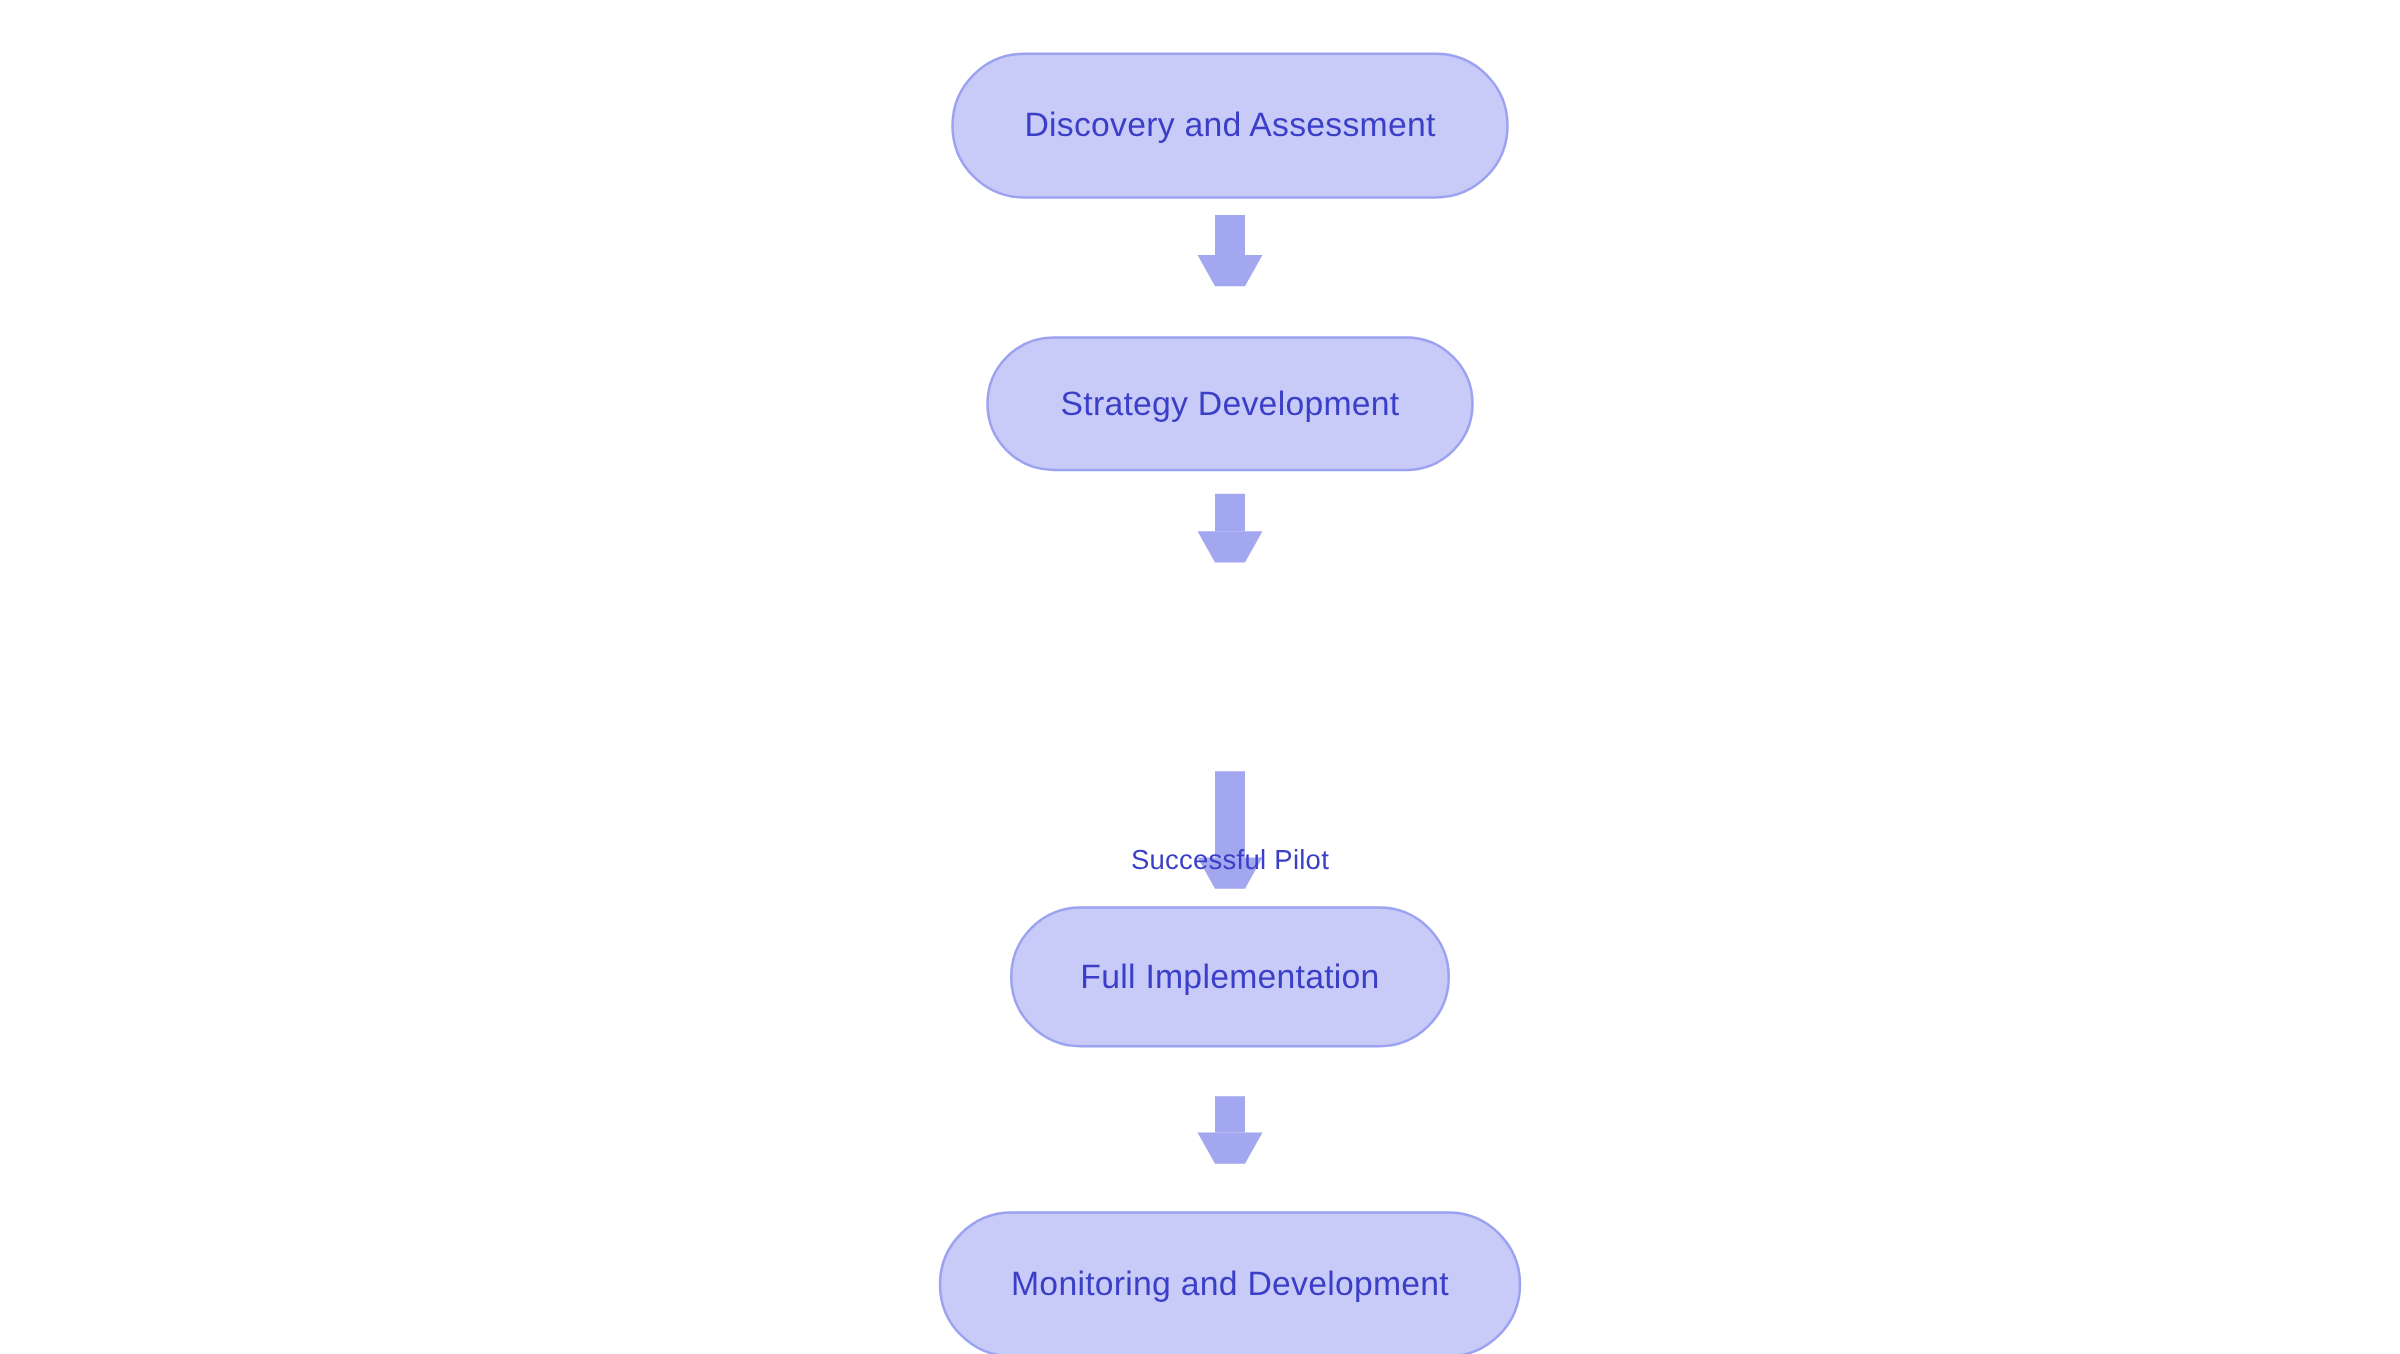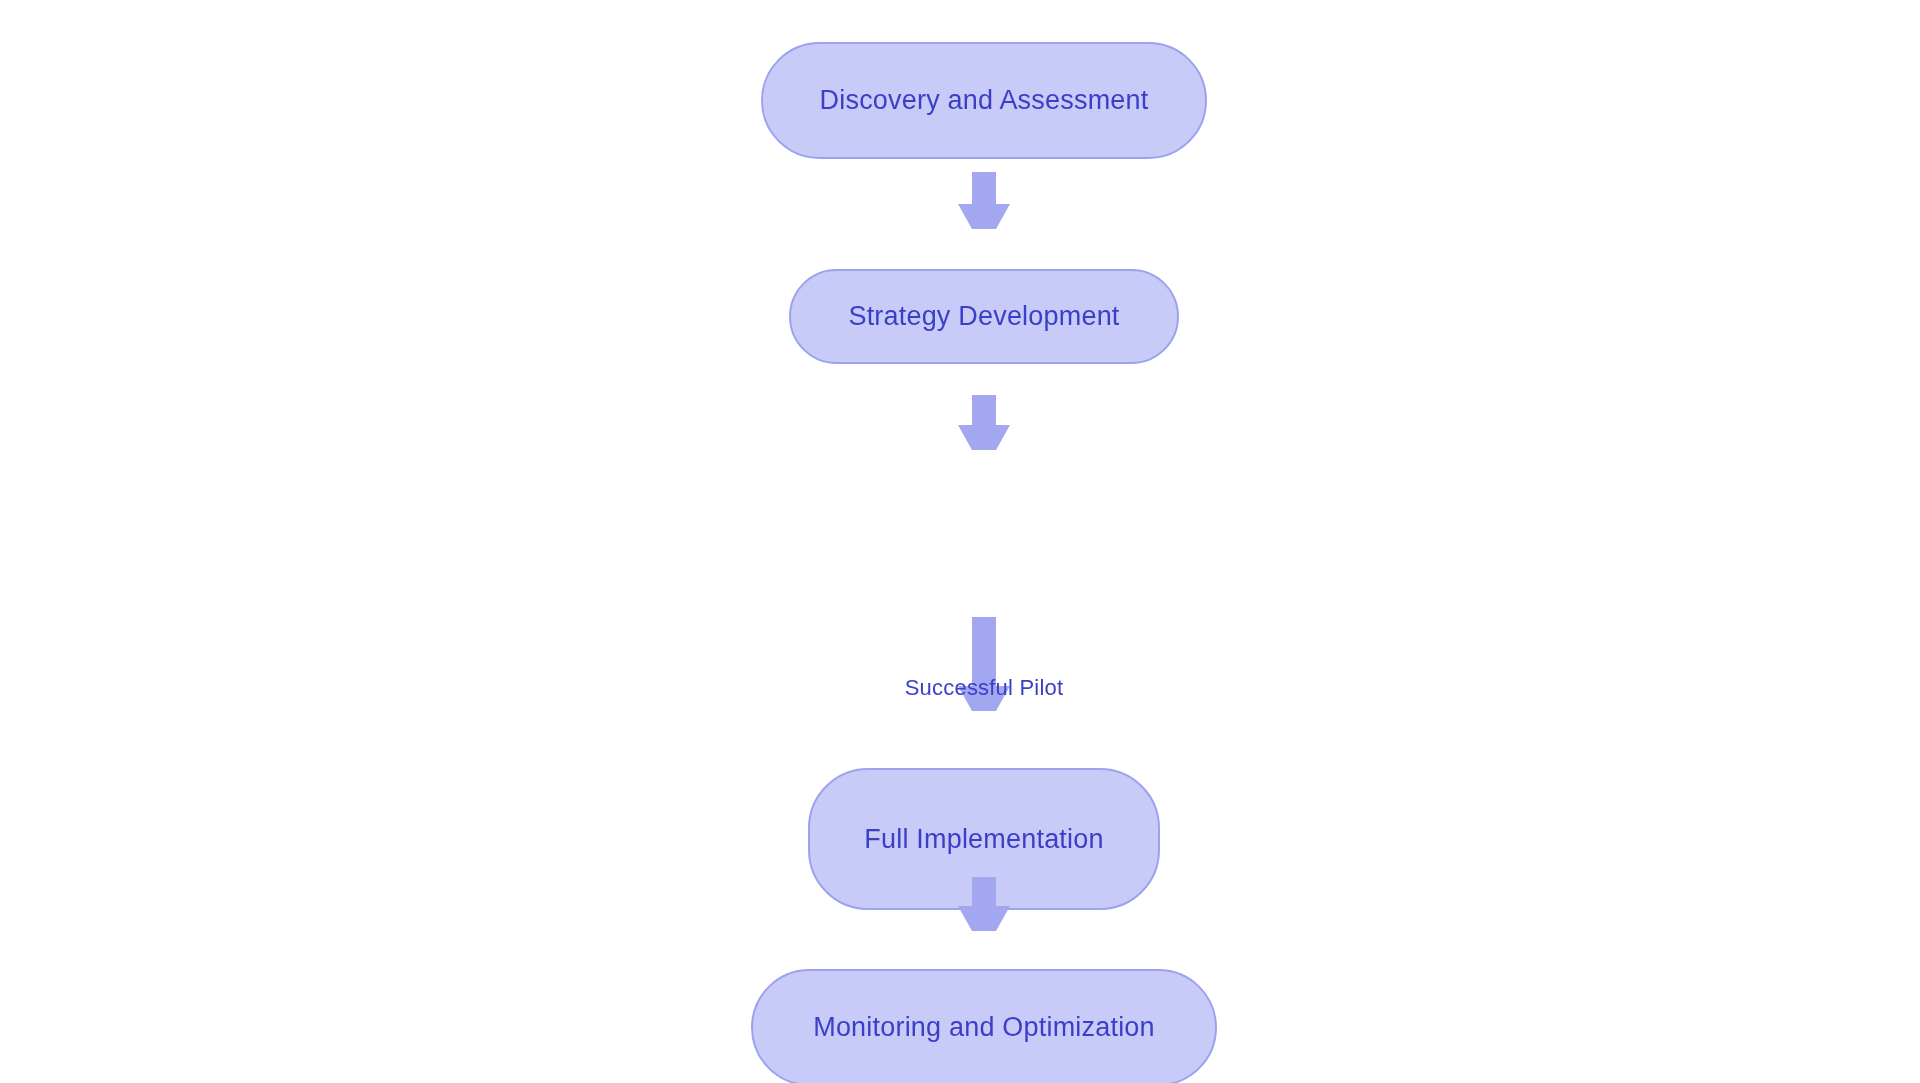"Strategy Development" .node-2 { height: 95px -> 108px }
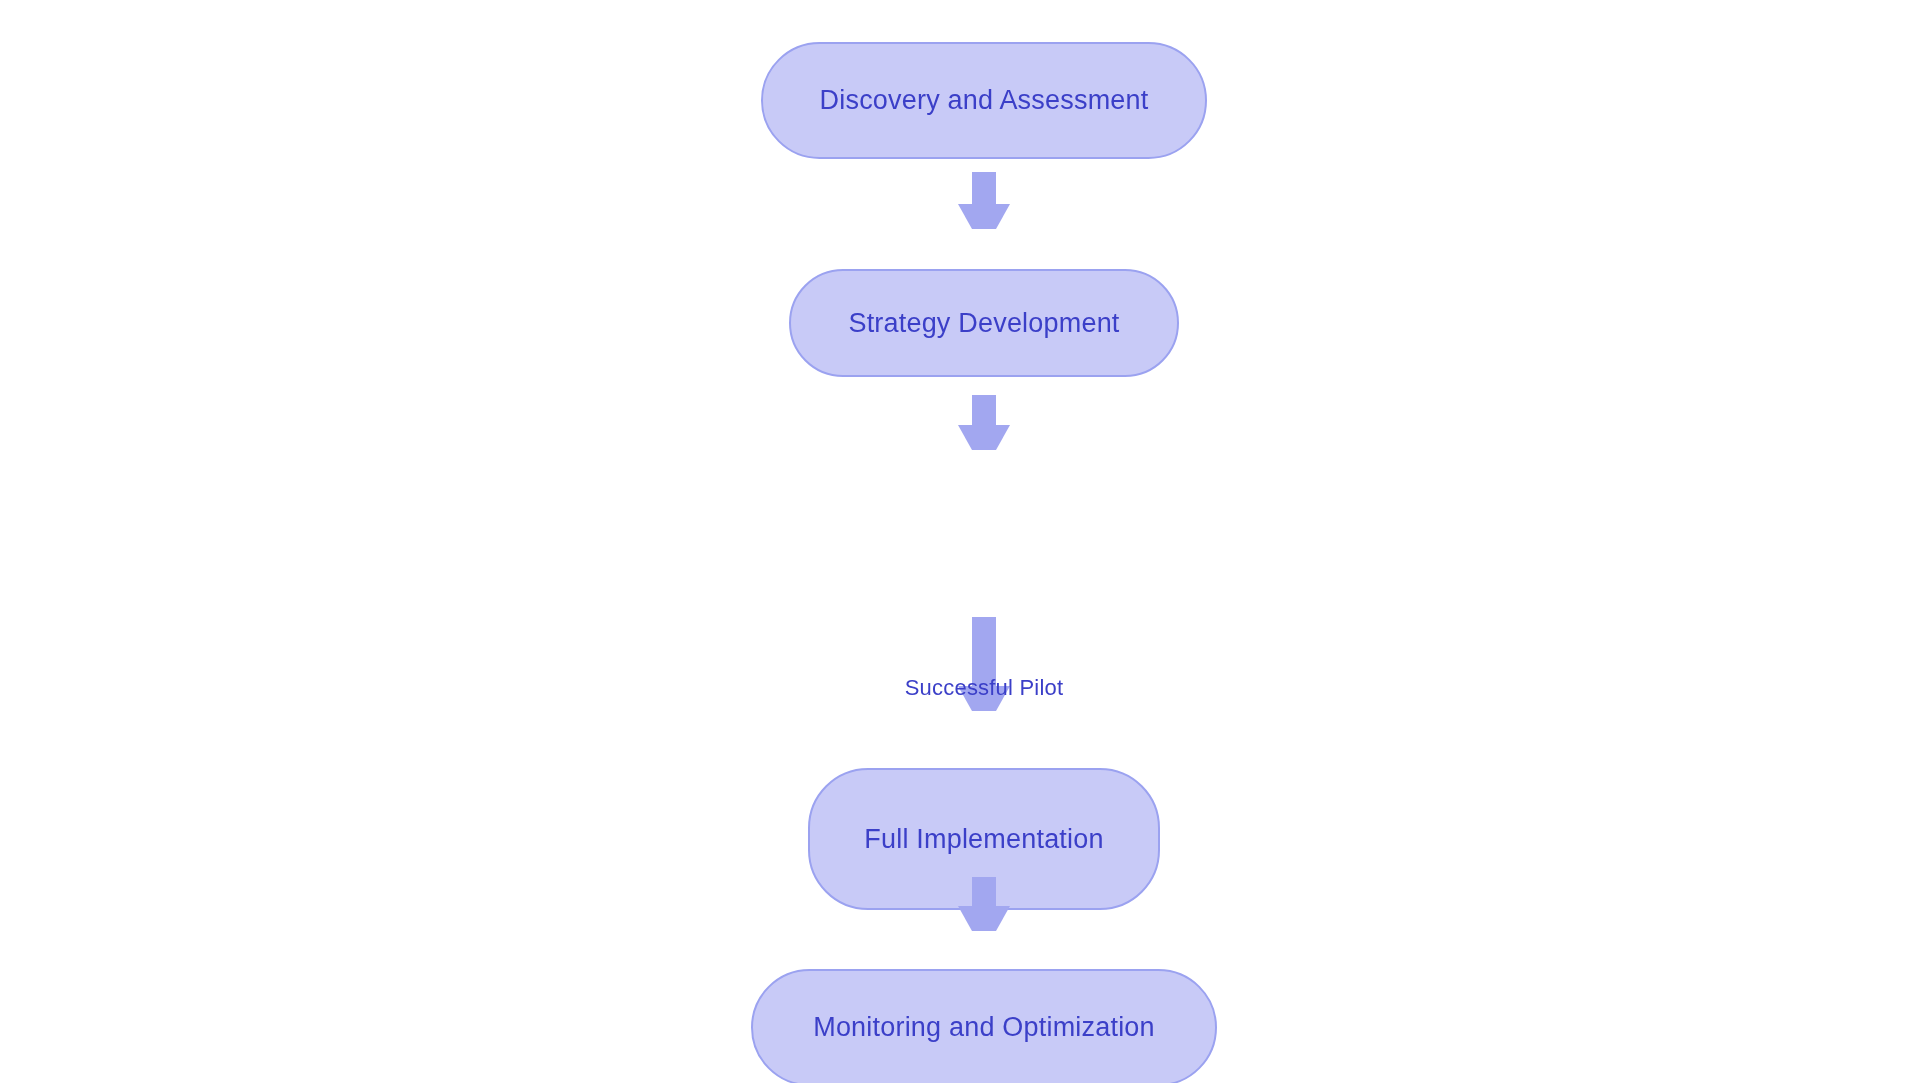"Full Implementation" .node-4 { height: 142px -> 113px; top: 744px -> 701px }
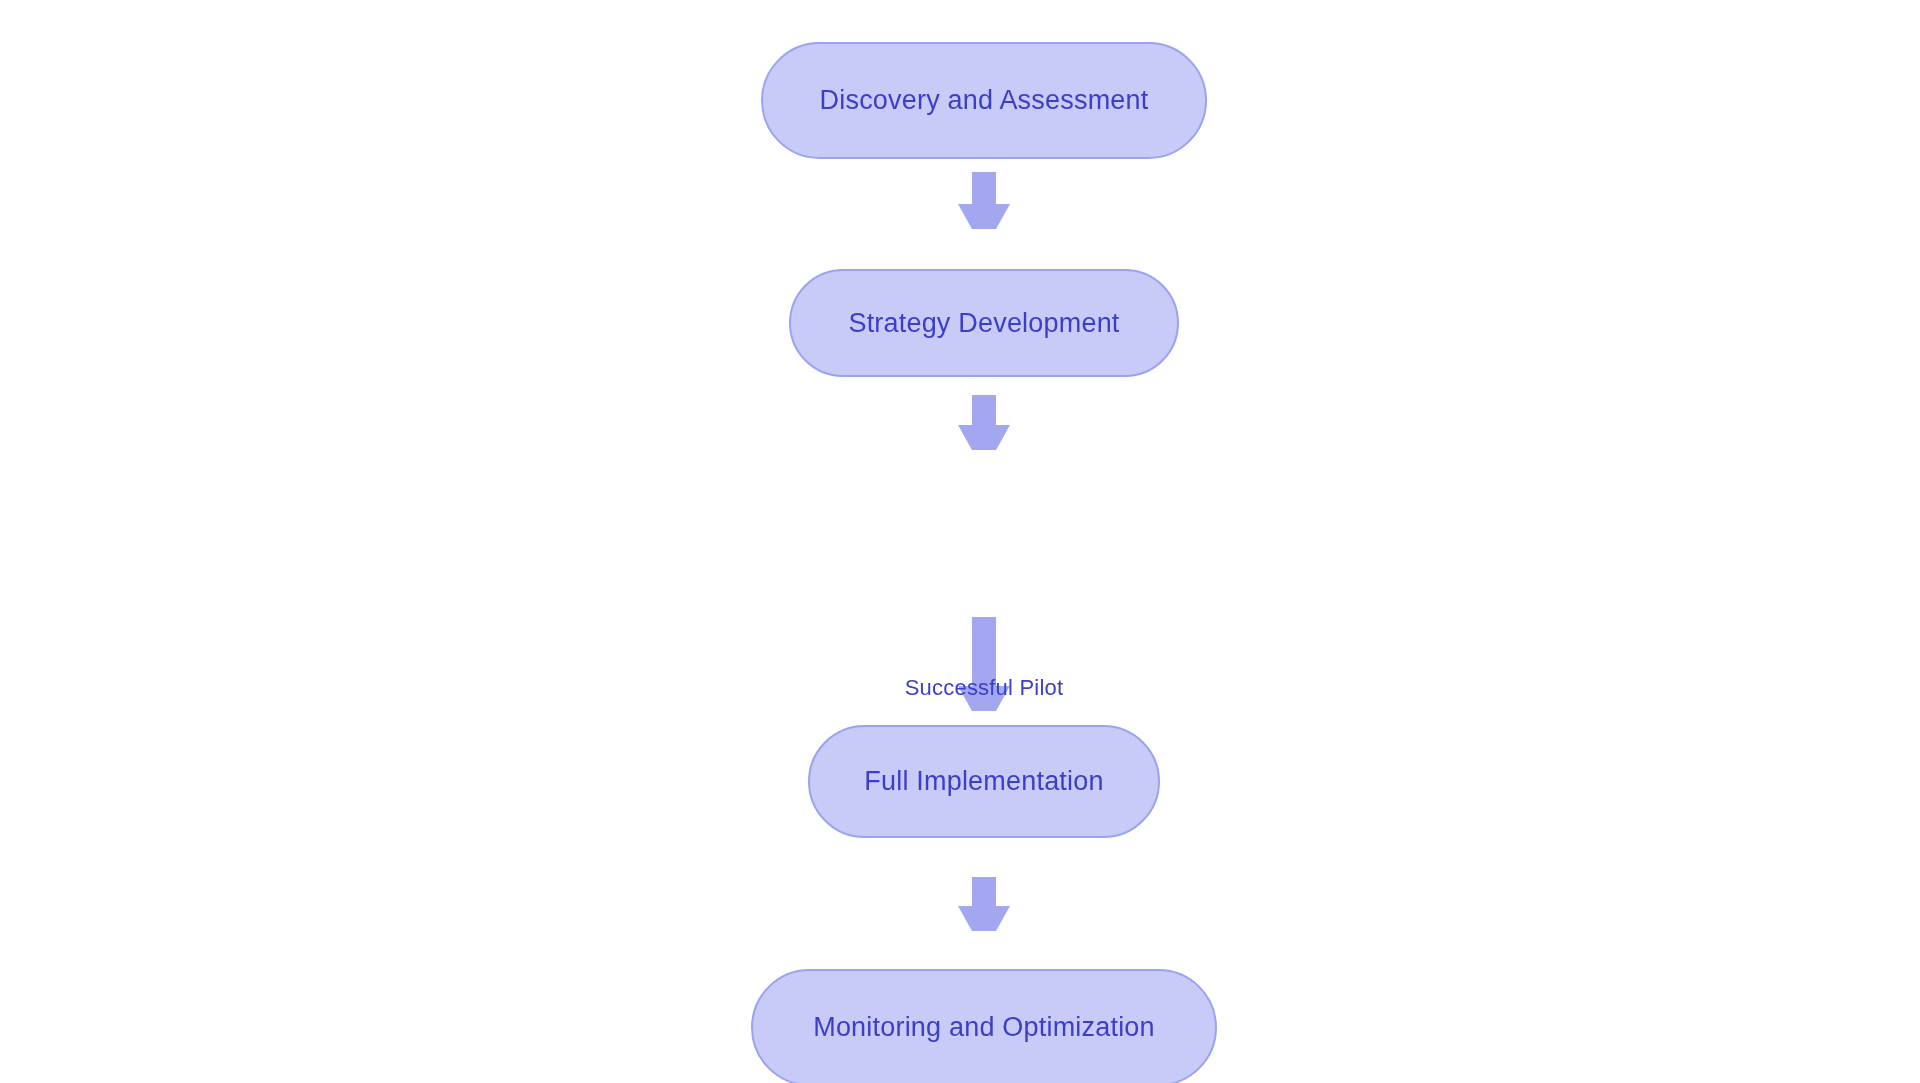"Monitoring and Optimization" span.node-label { text: Optimization -> Development }
